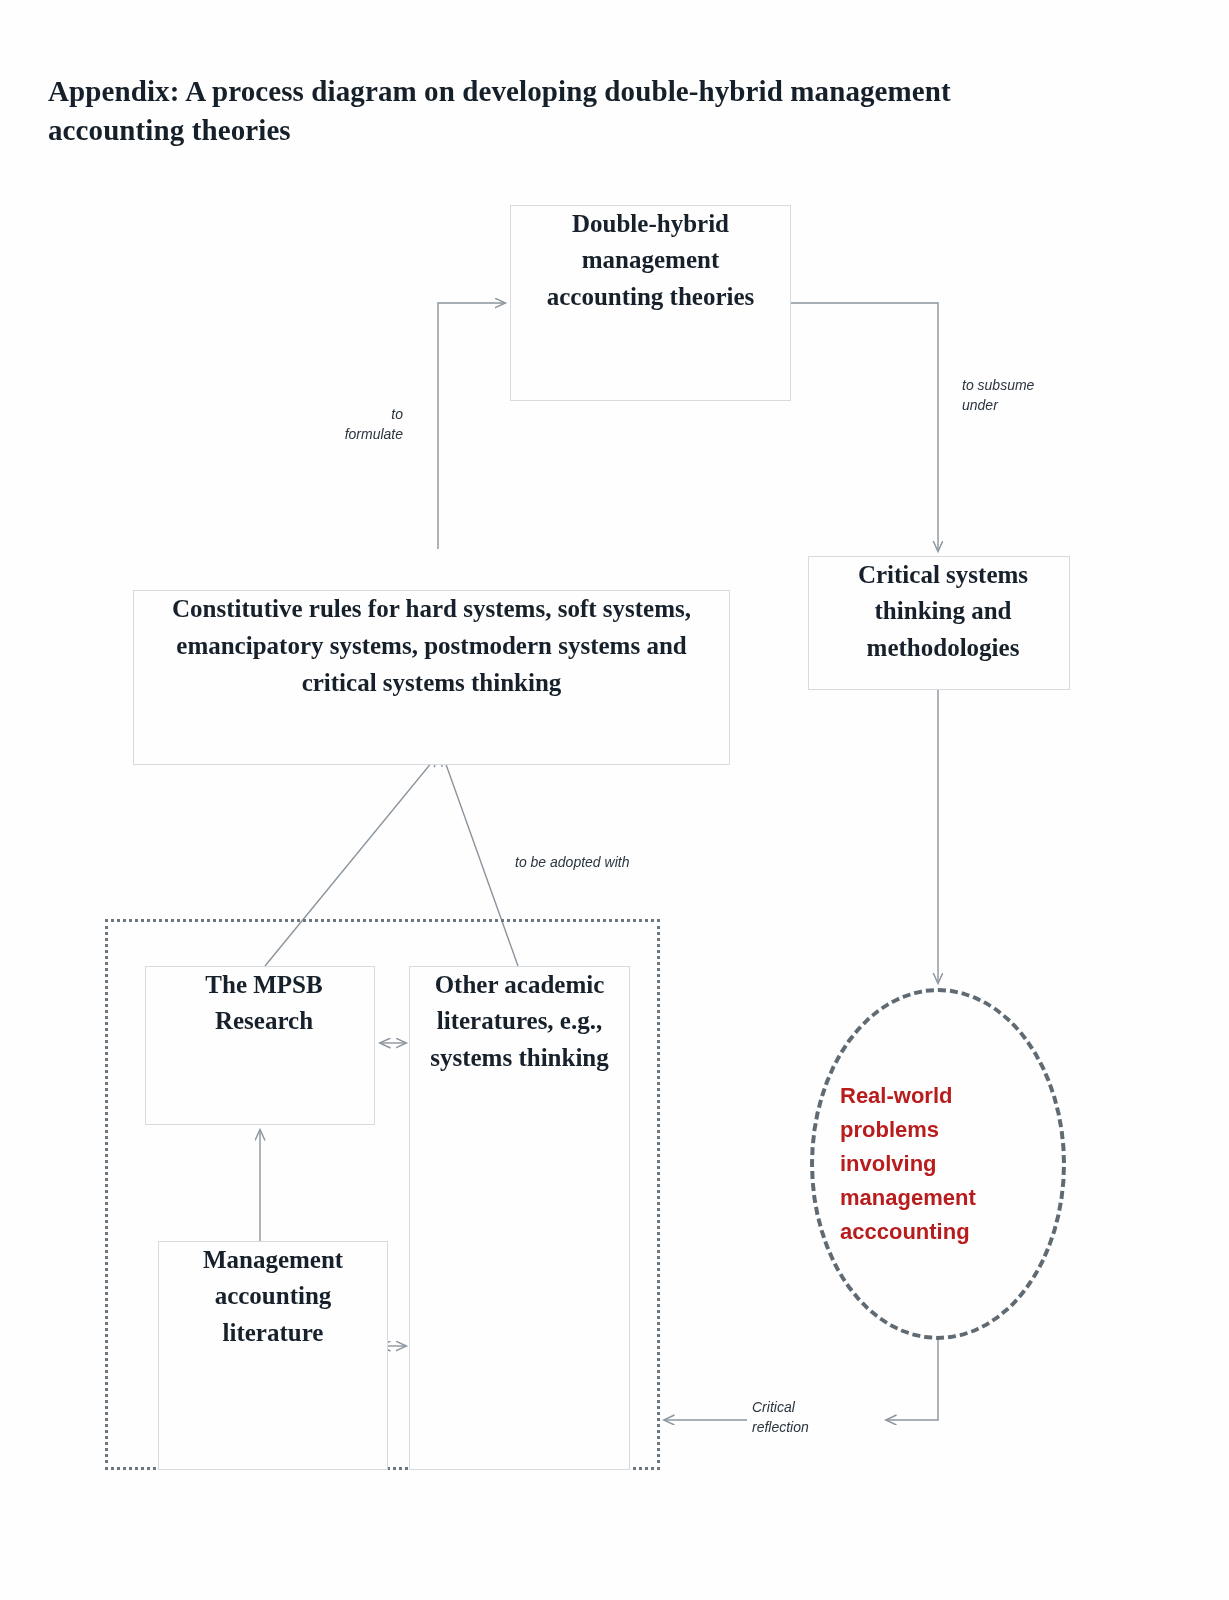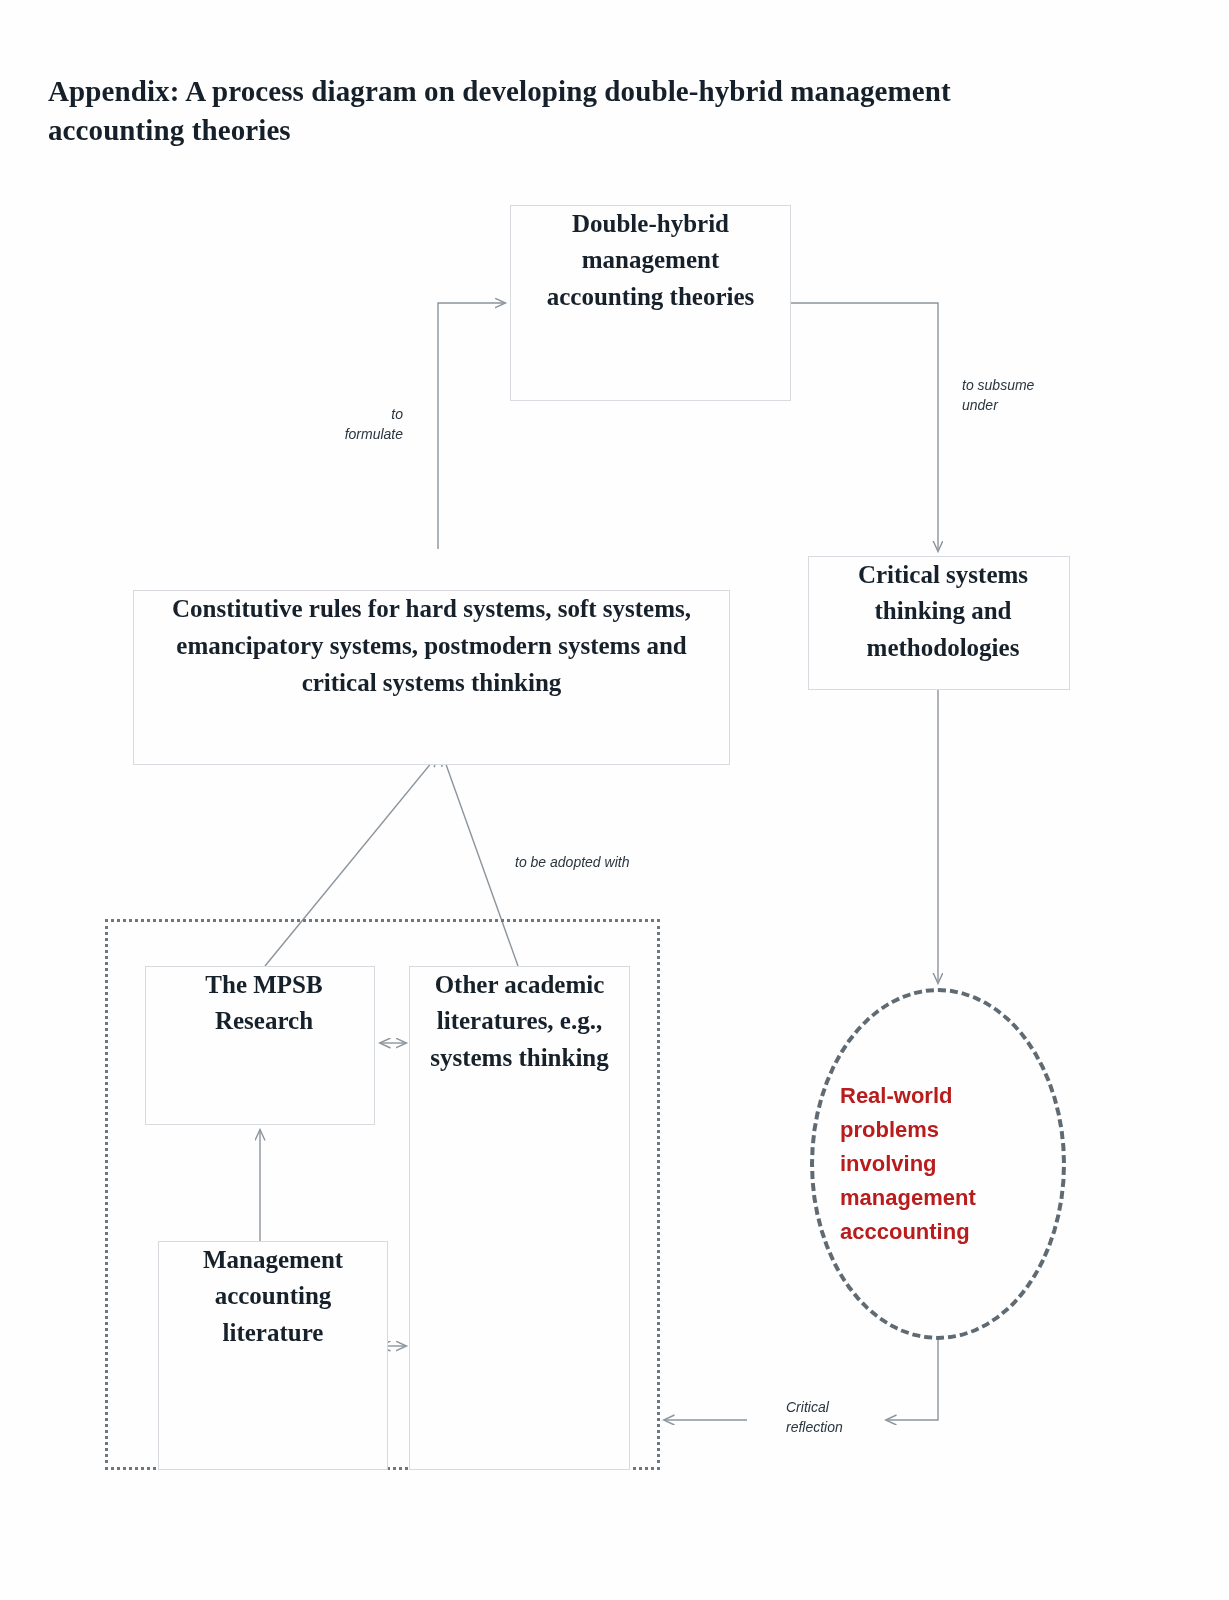"Critical" #lbl-reflection { margin-left: 34px -> none }
